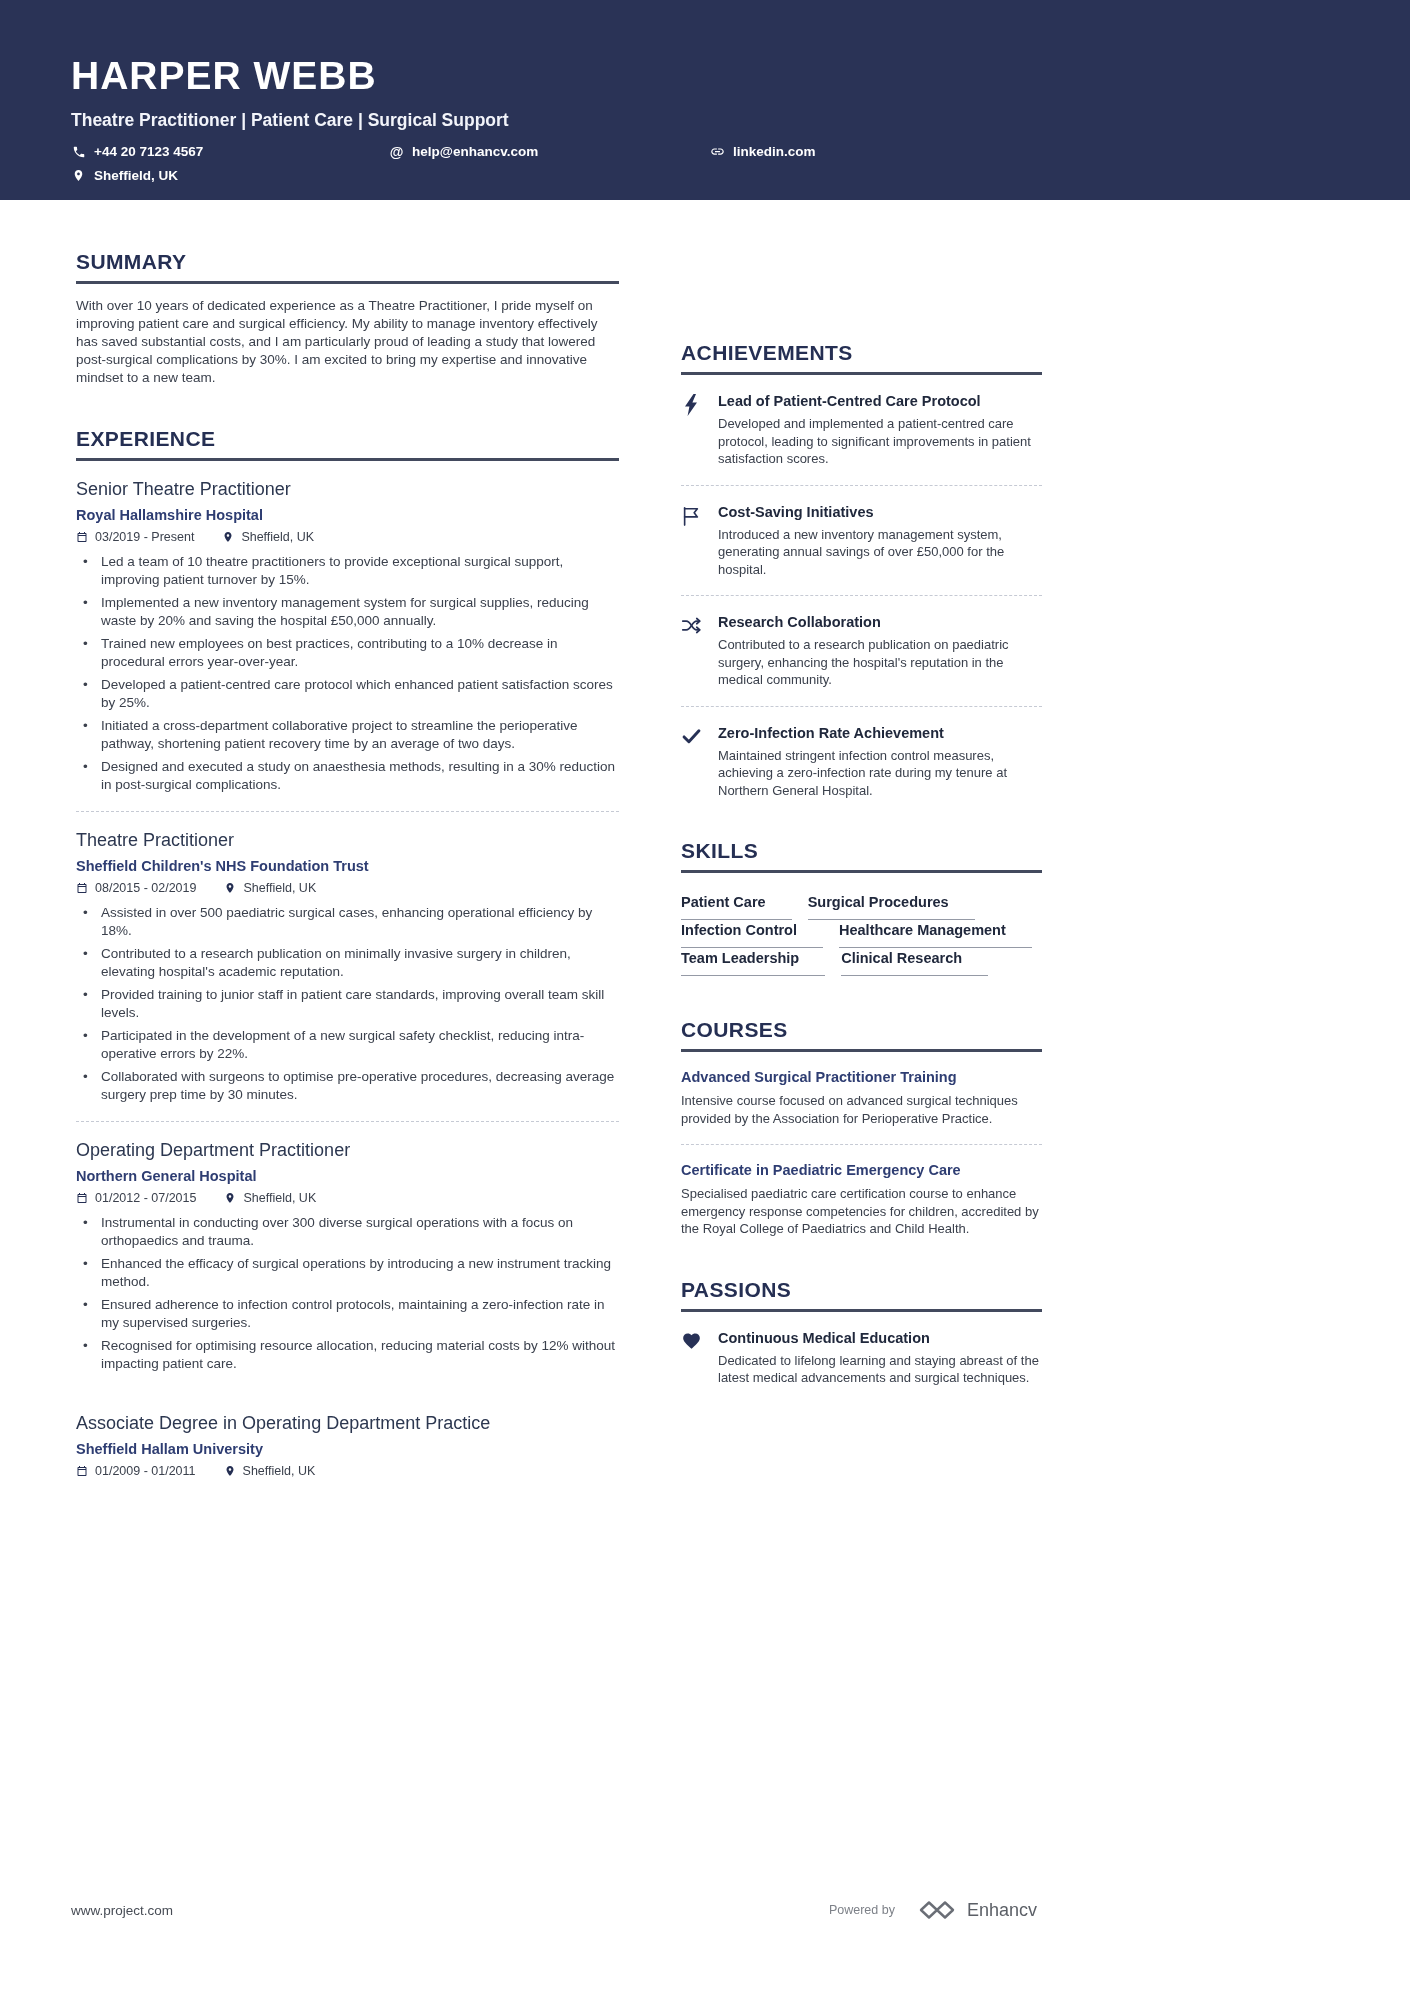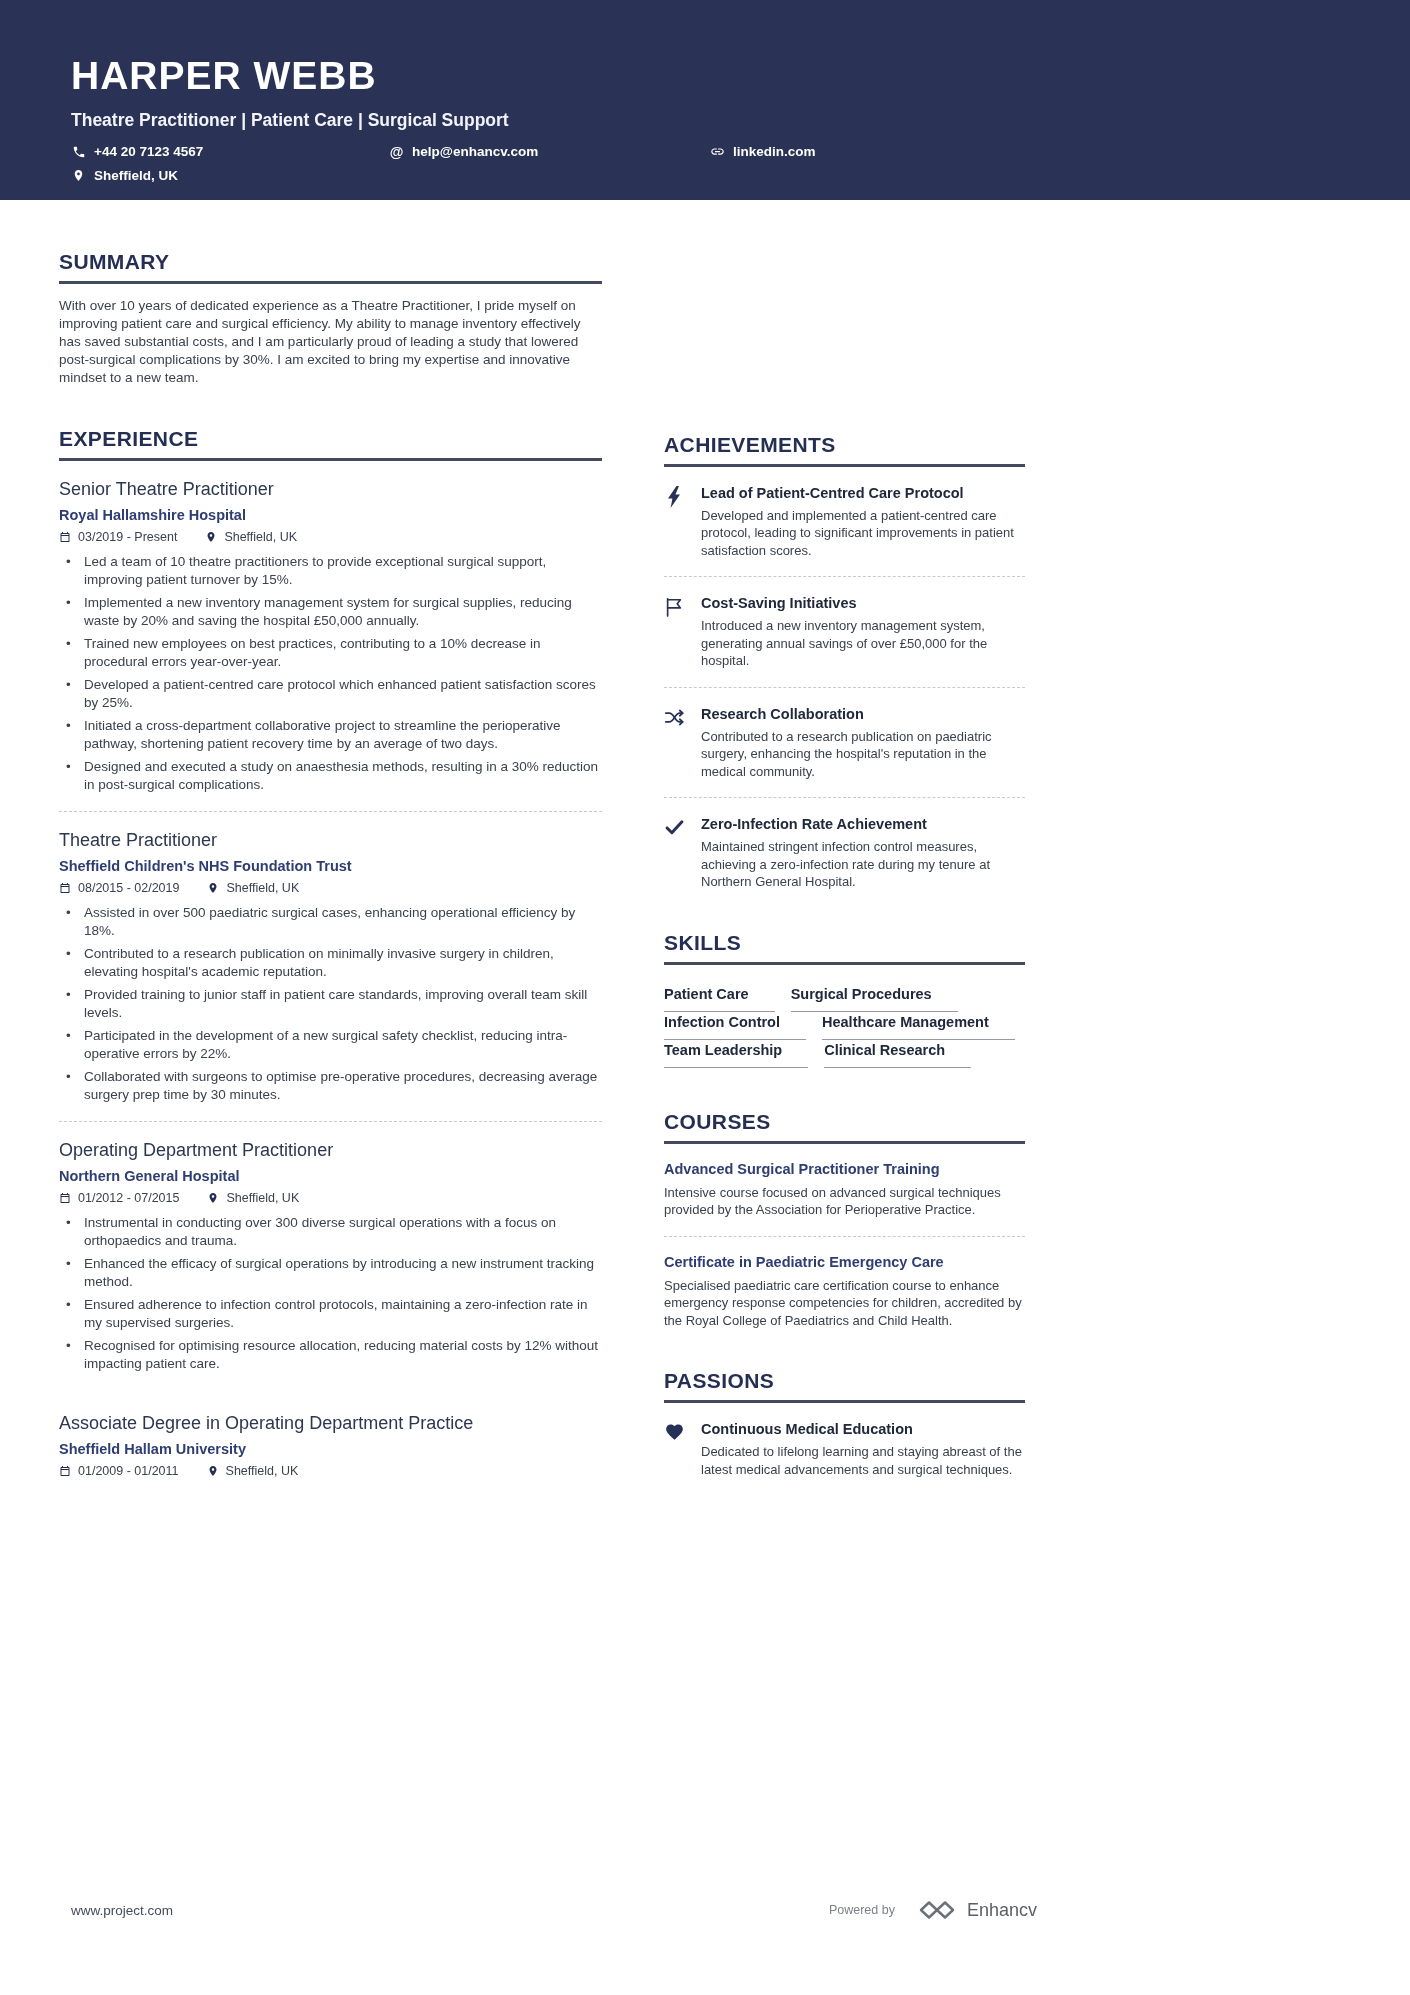"SUMMARY" .main { align-items: flex-end -> center; padding-left: 59px -> 76px }
